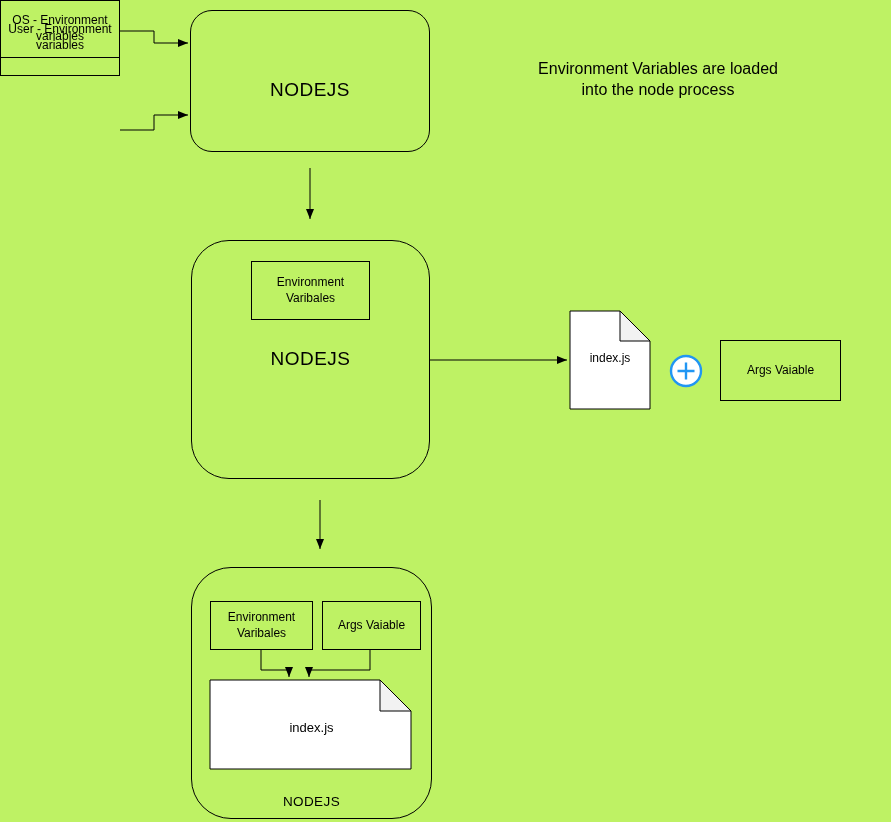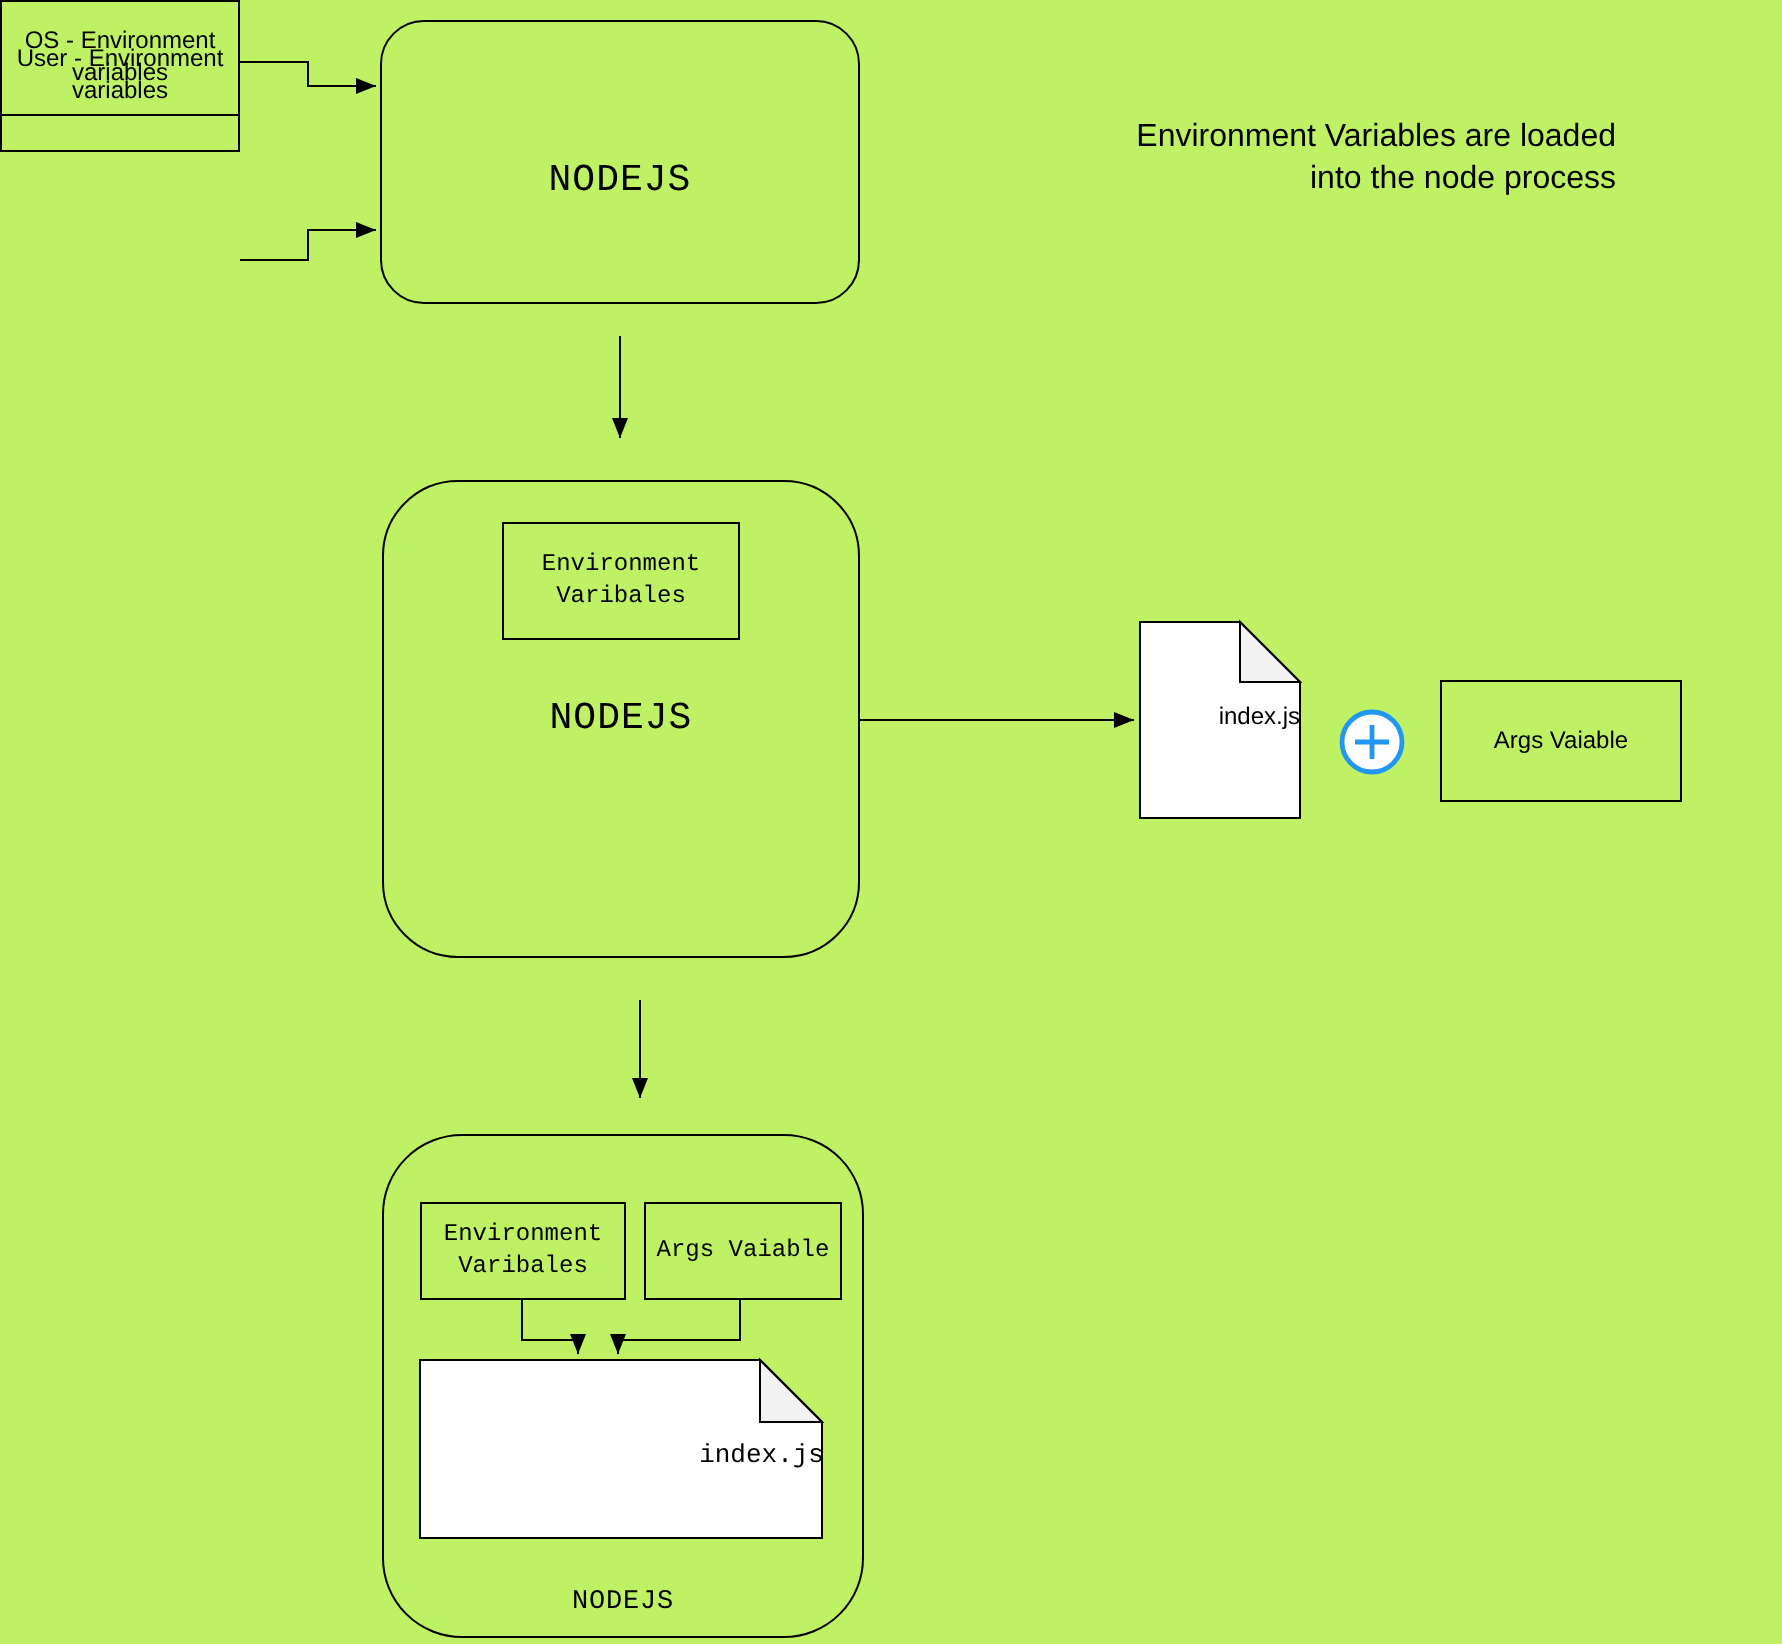"Environment Variables are loaded" .free-label { text-align: right -> center }
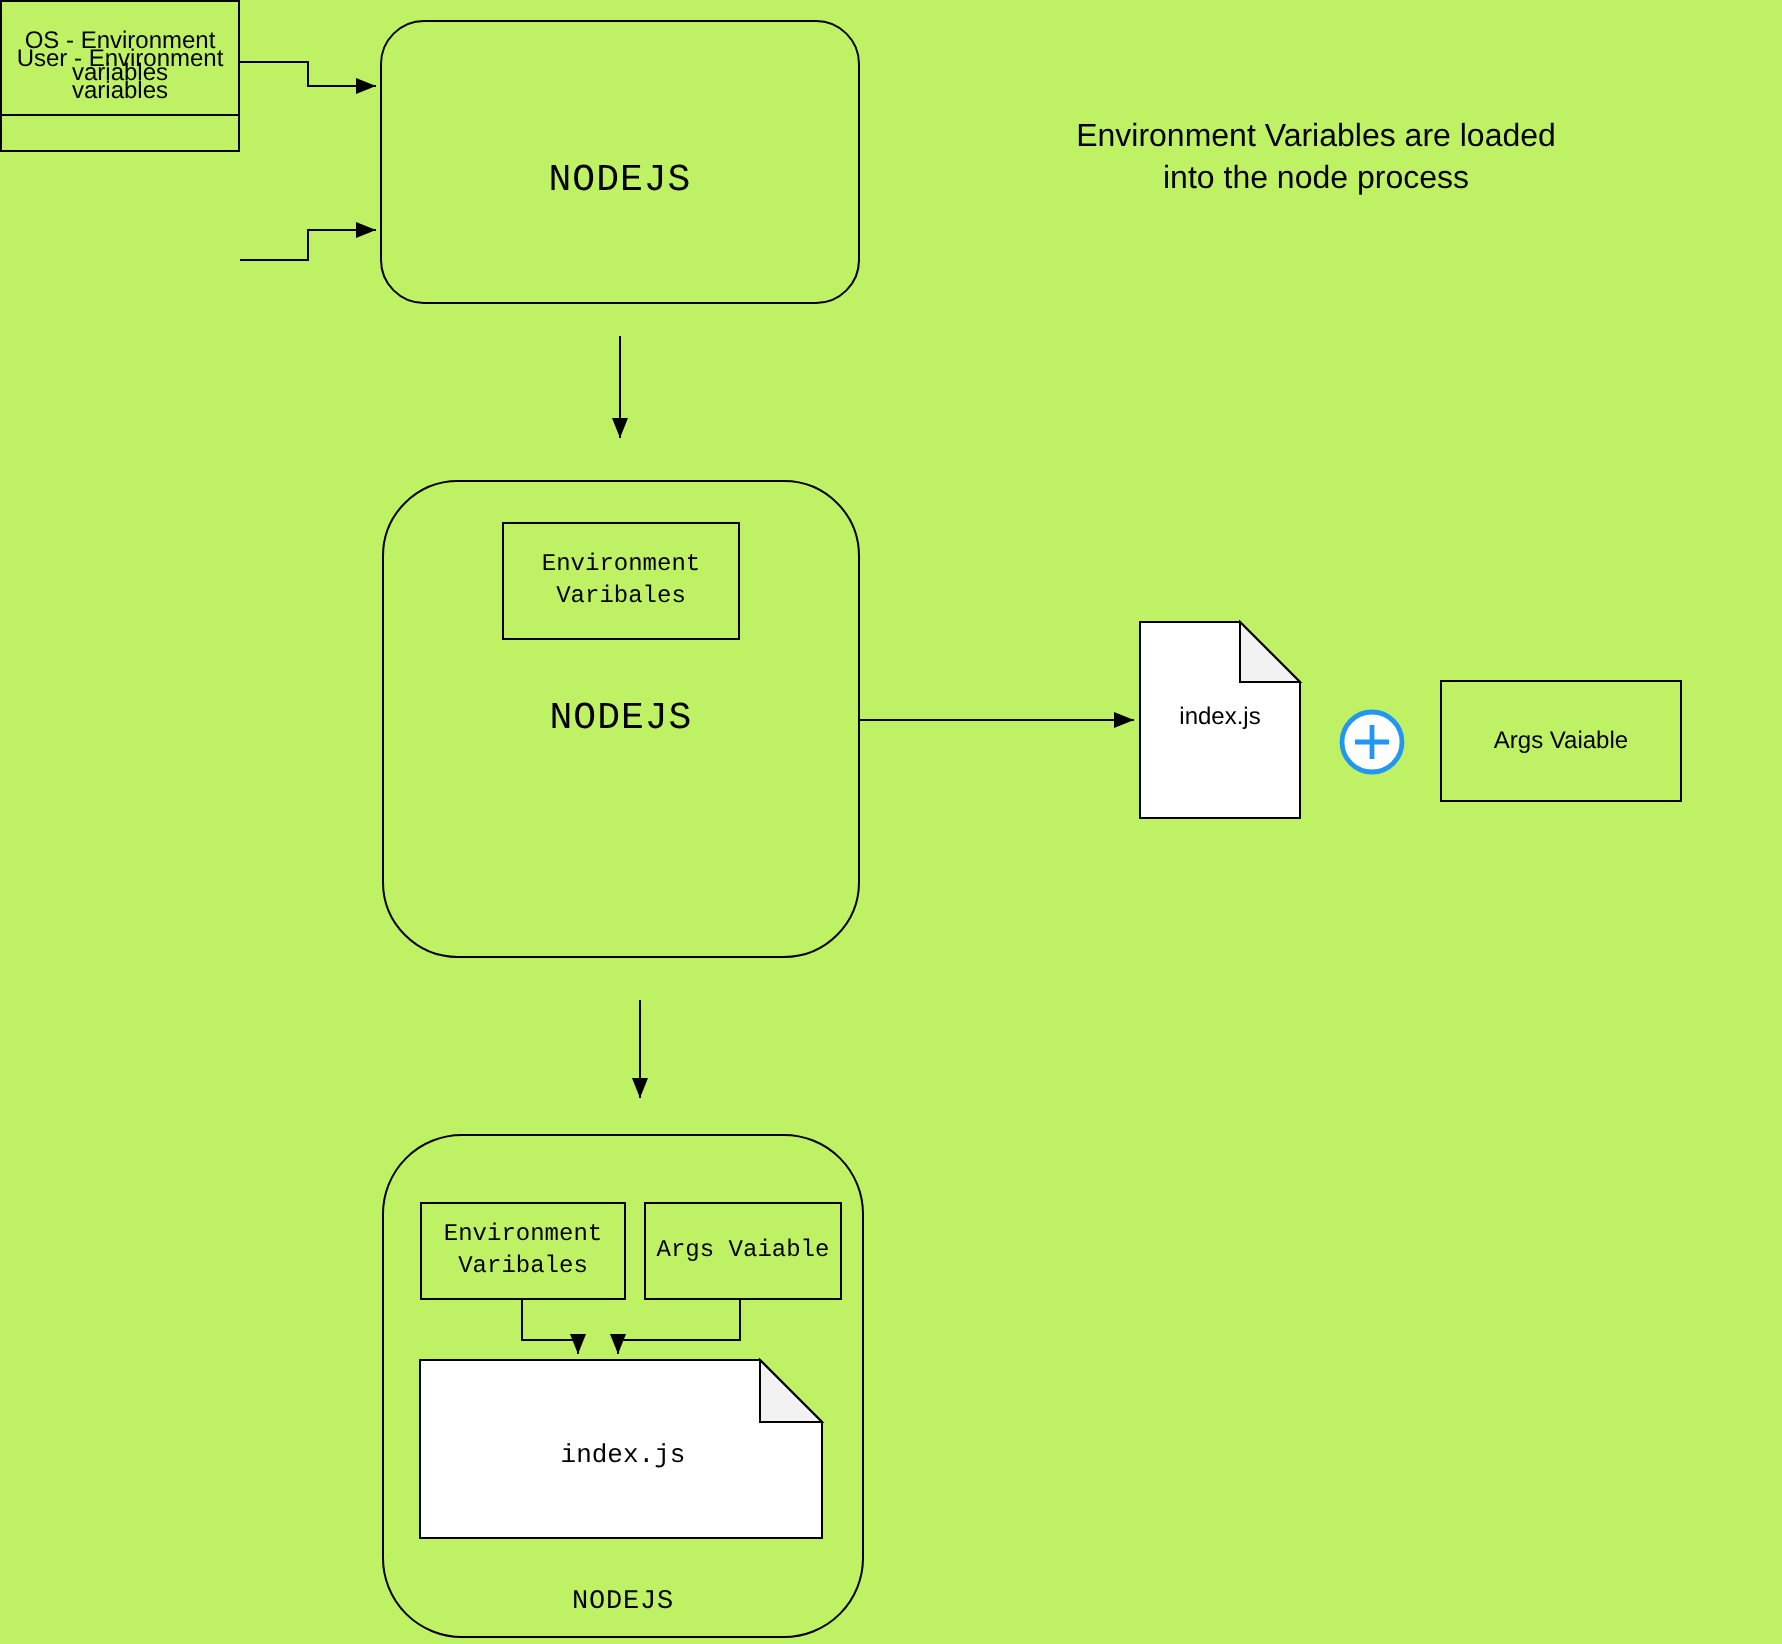"NODEJS" .node-container { font-family: Liberation Mono, monospace -> none }
